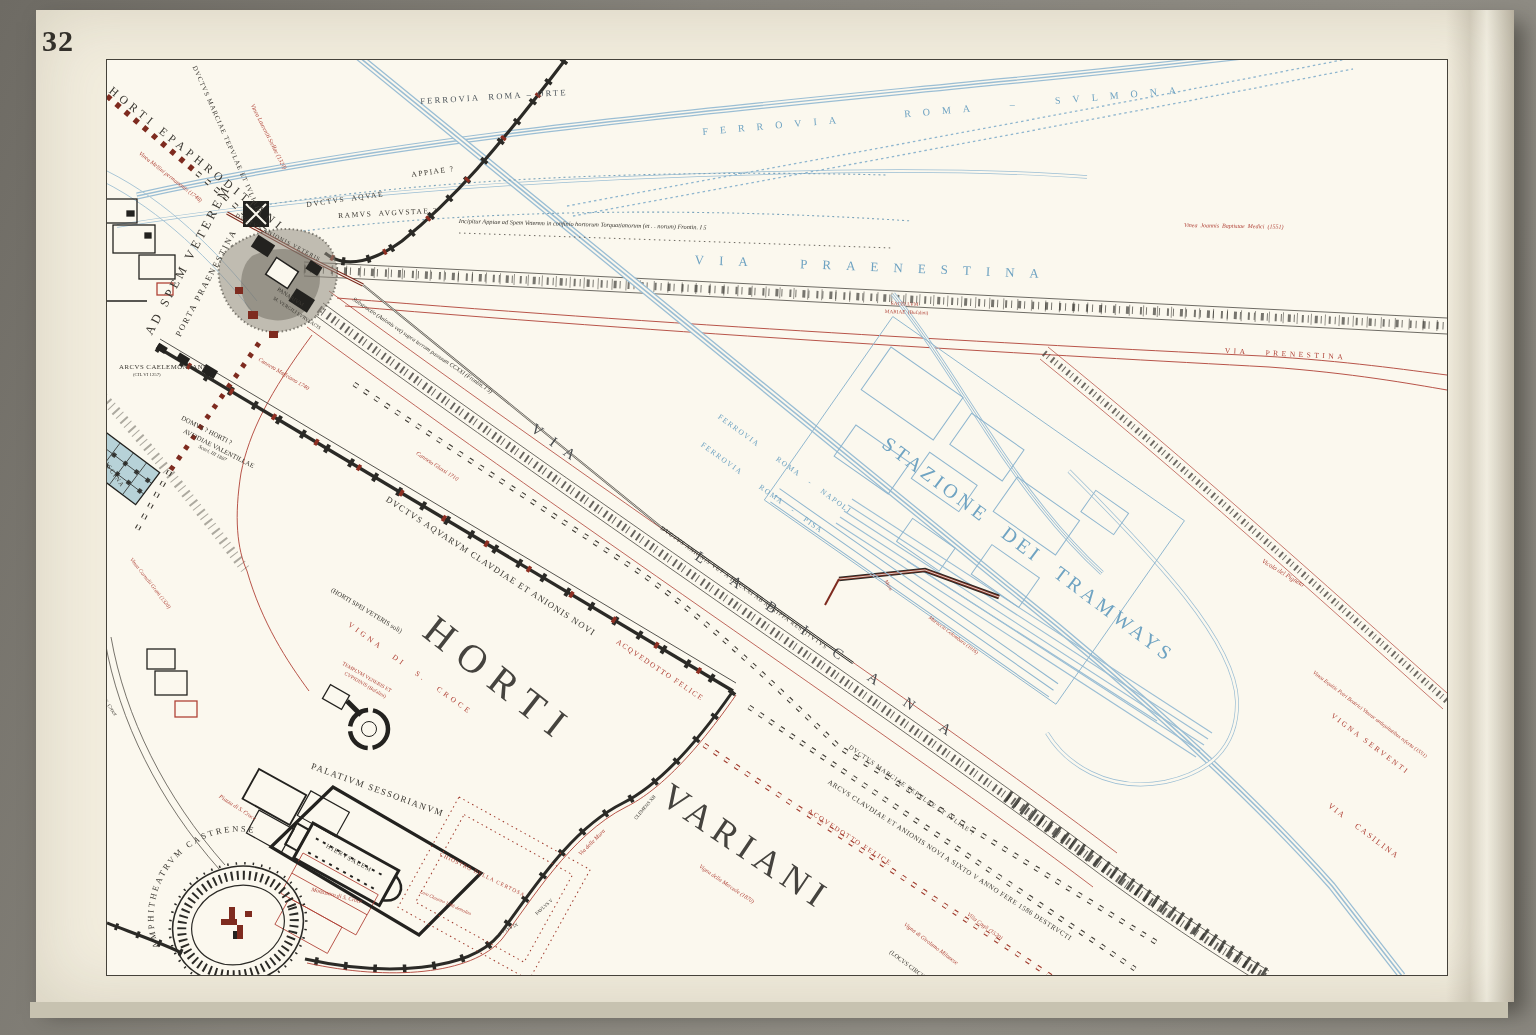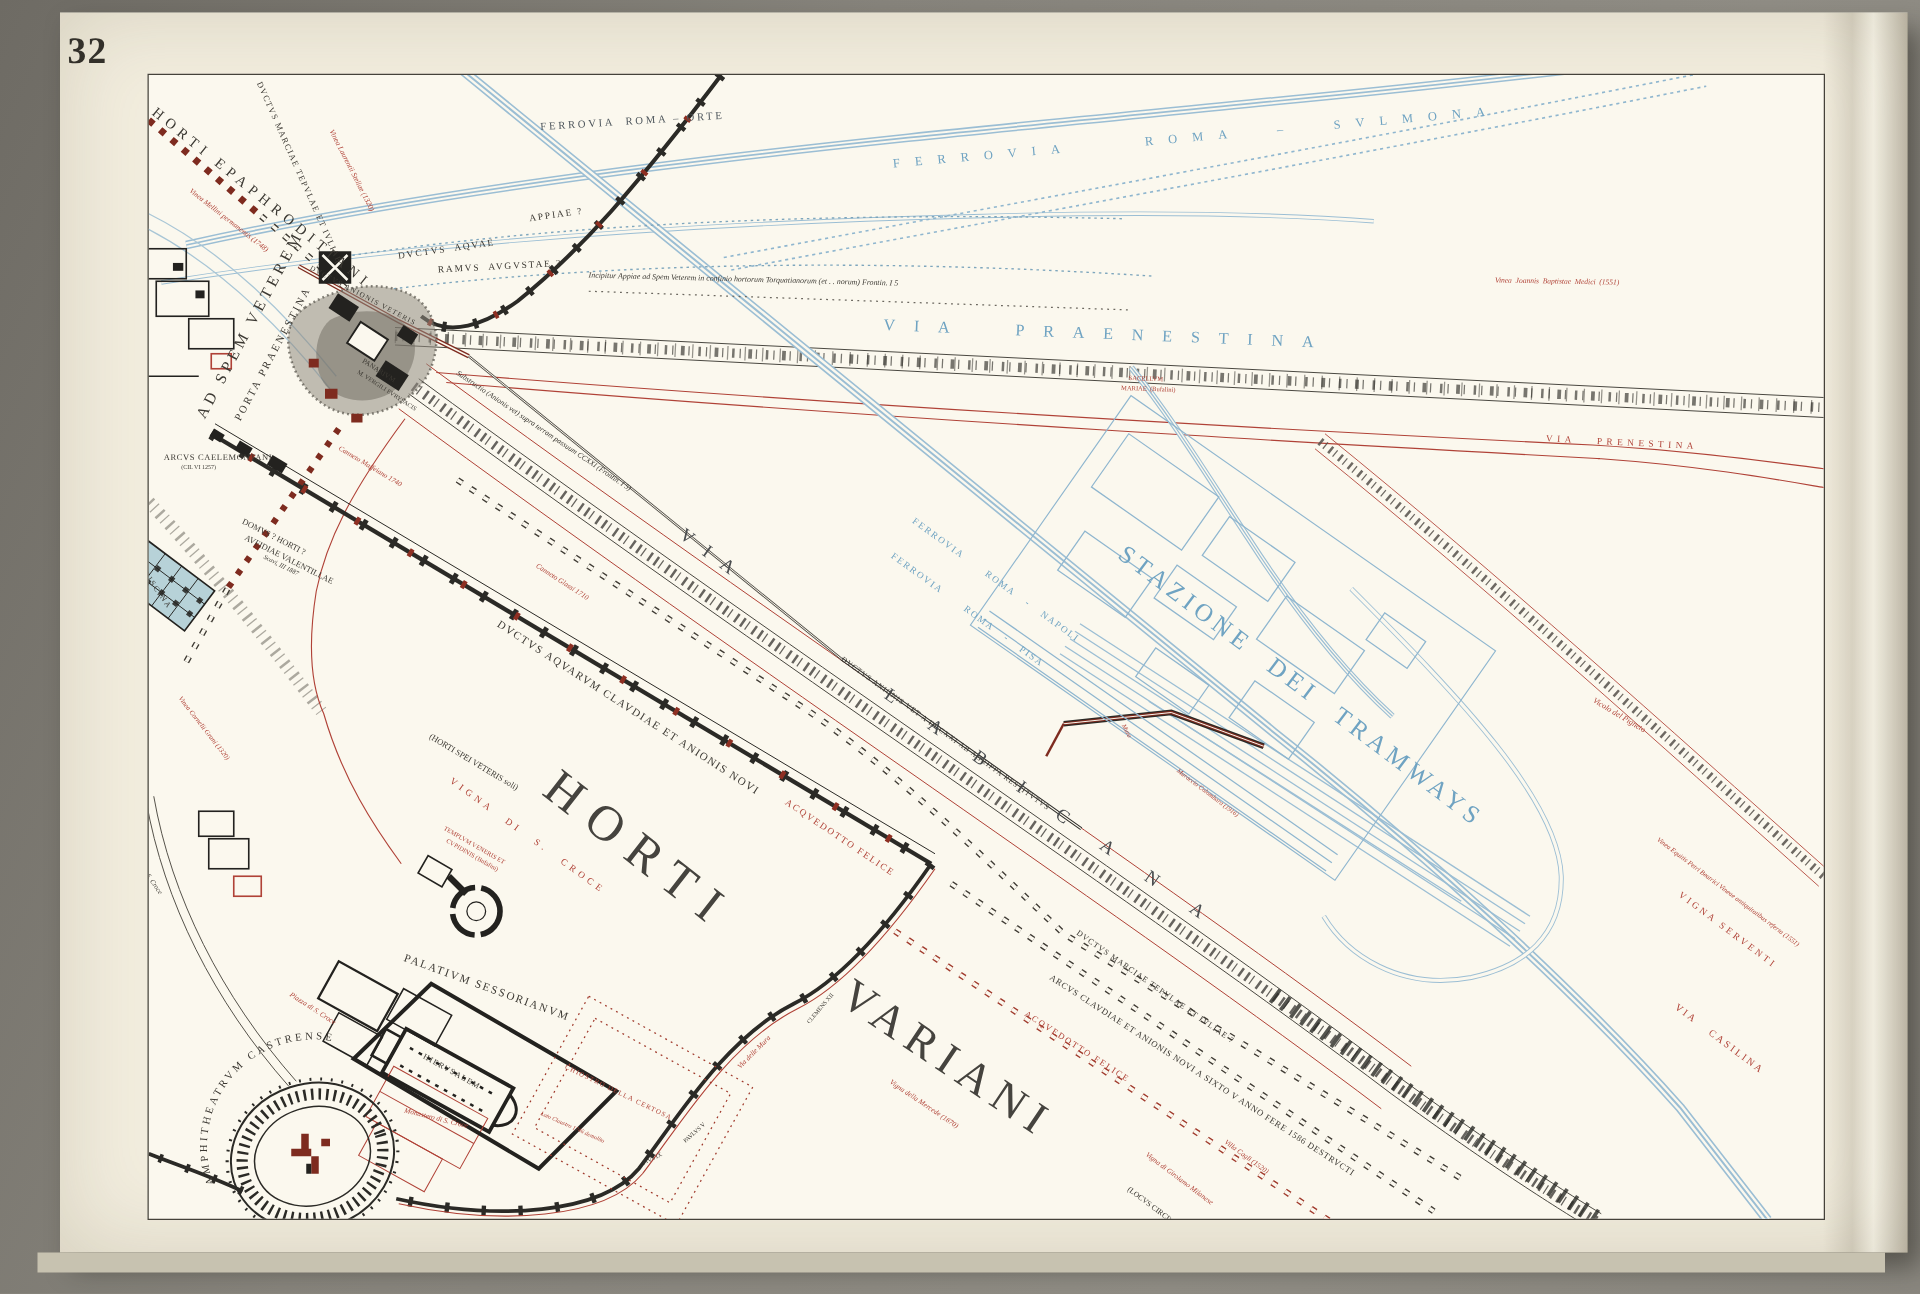"32" .paper { left: 48px -> 36px }
